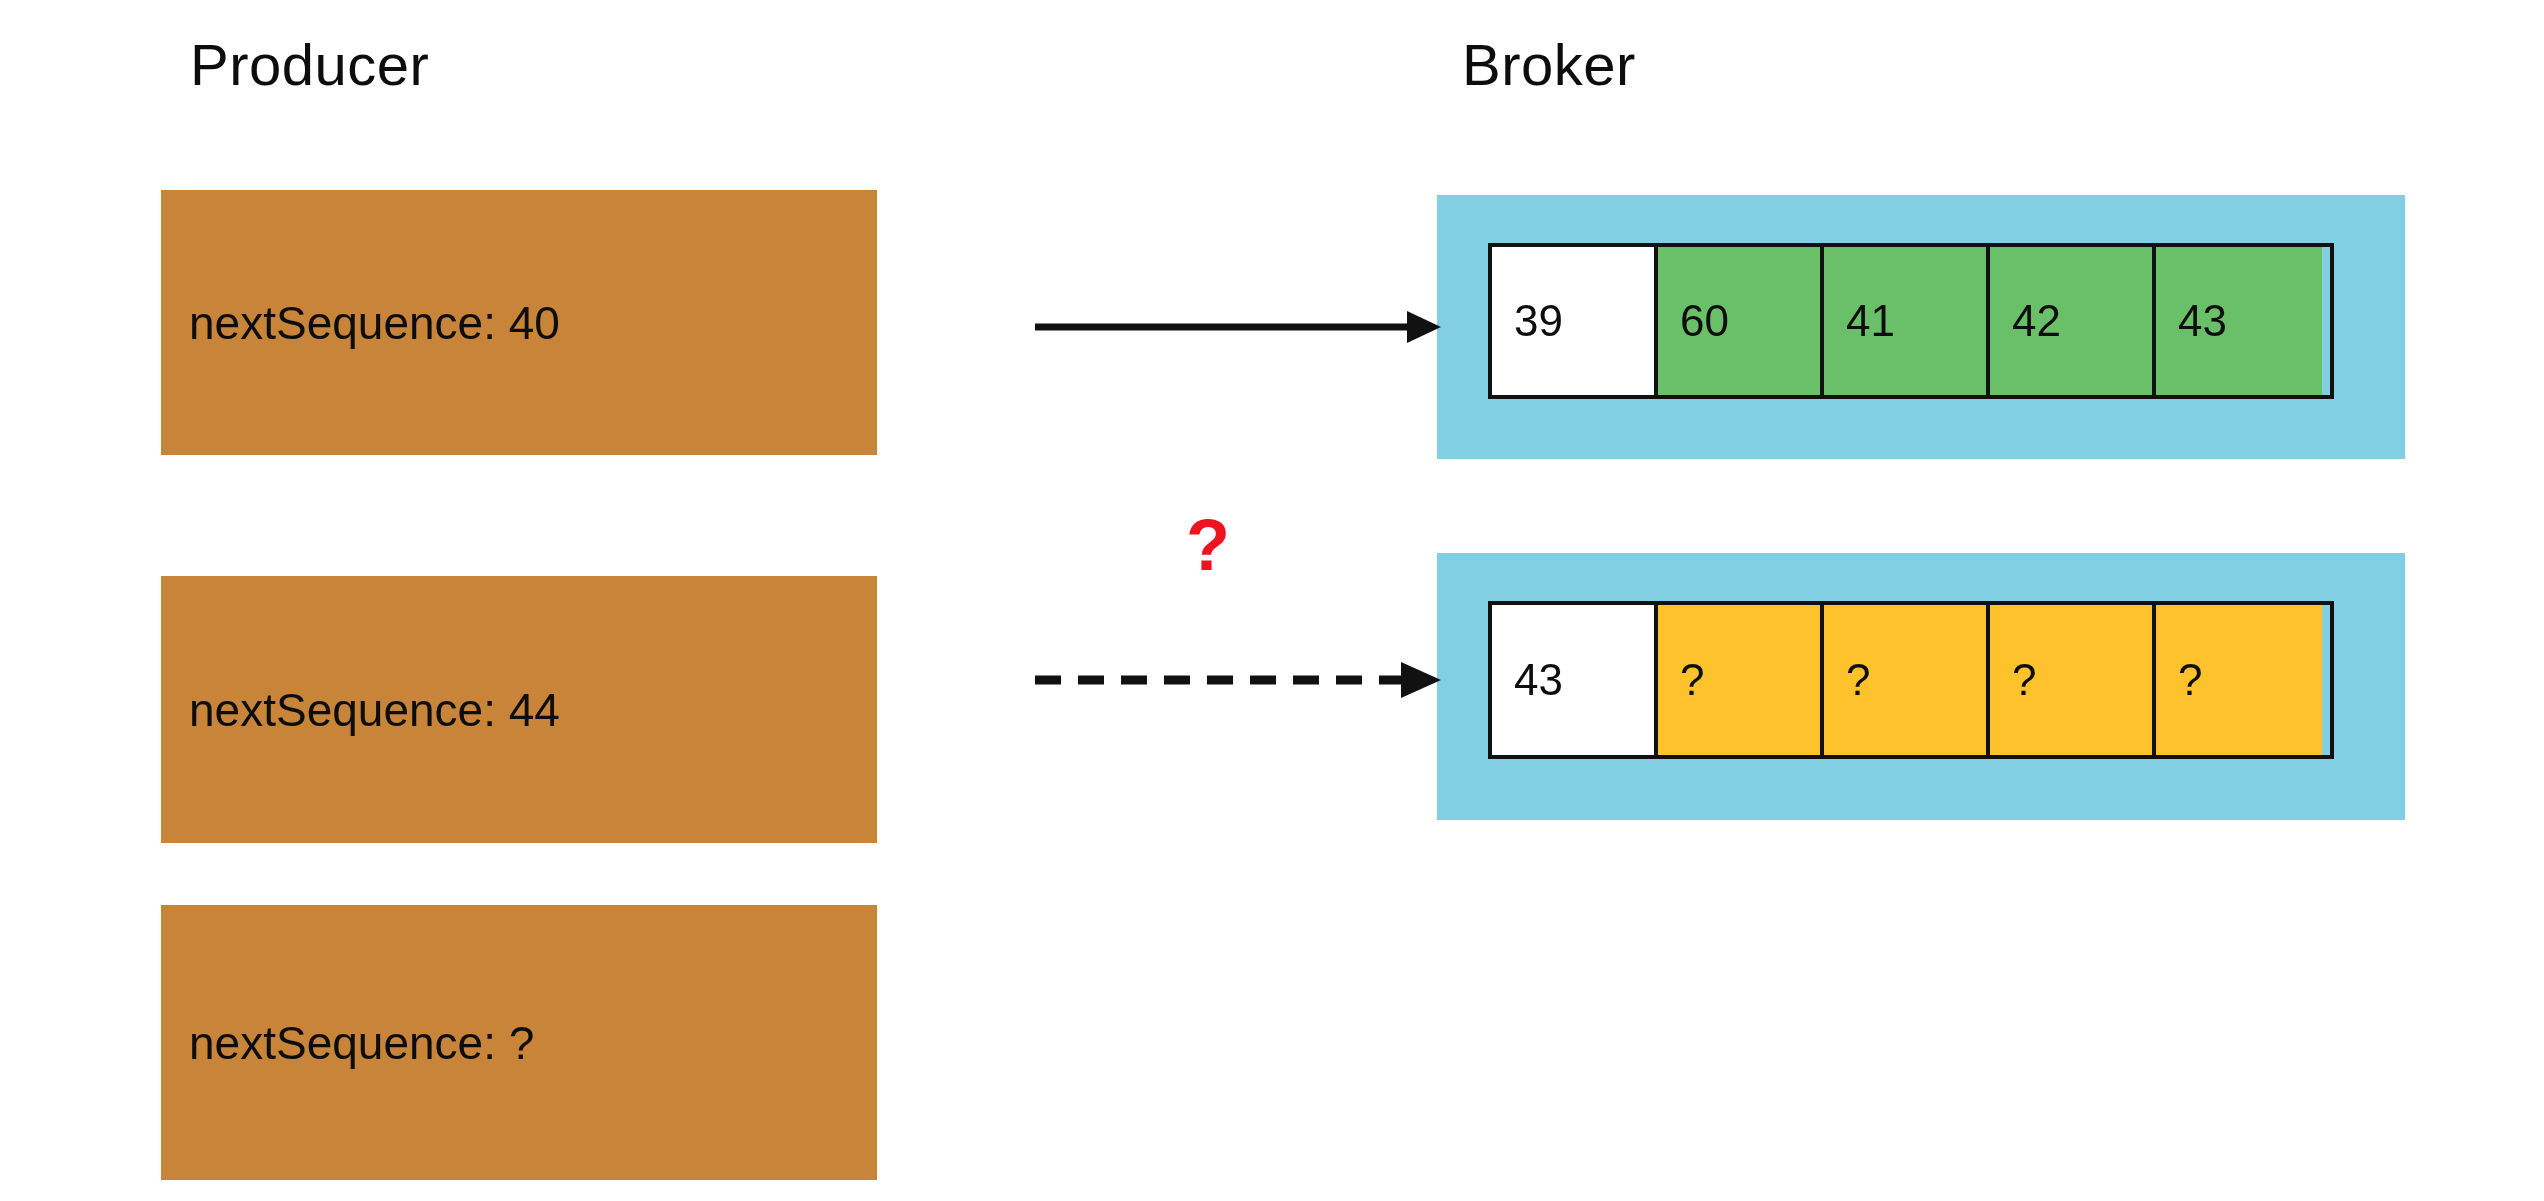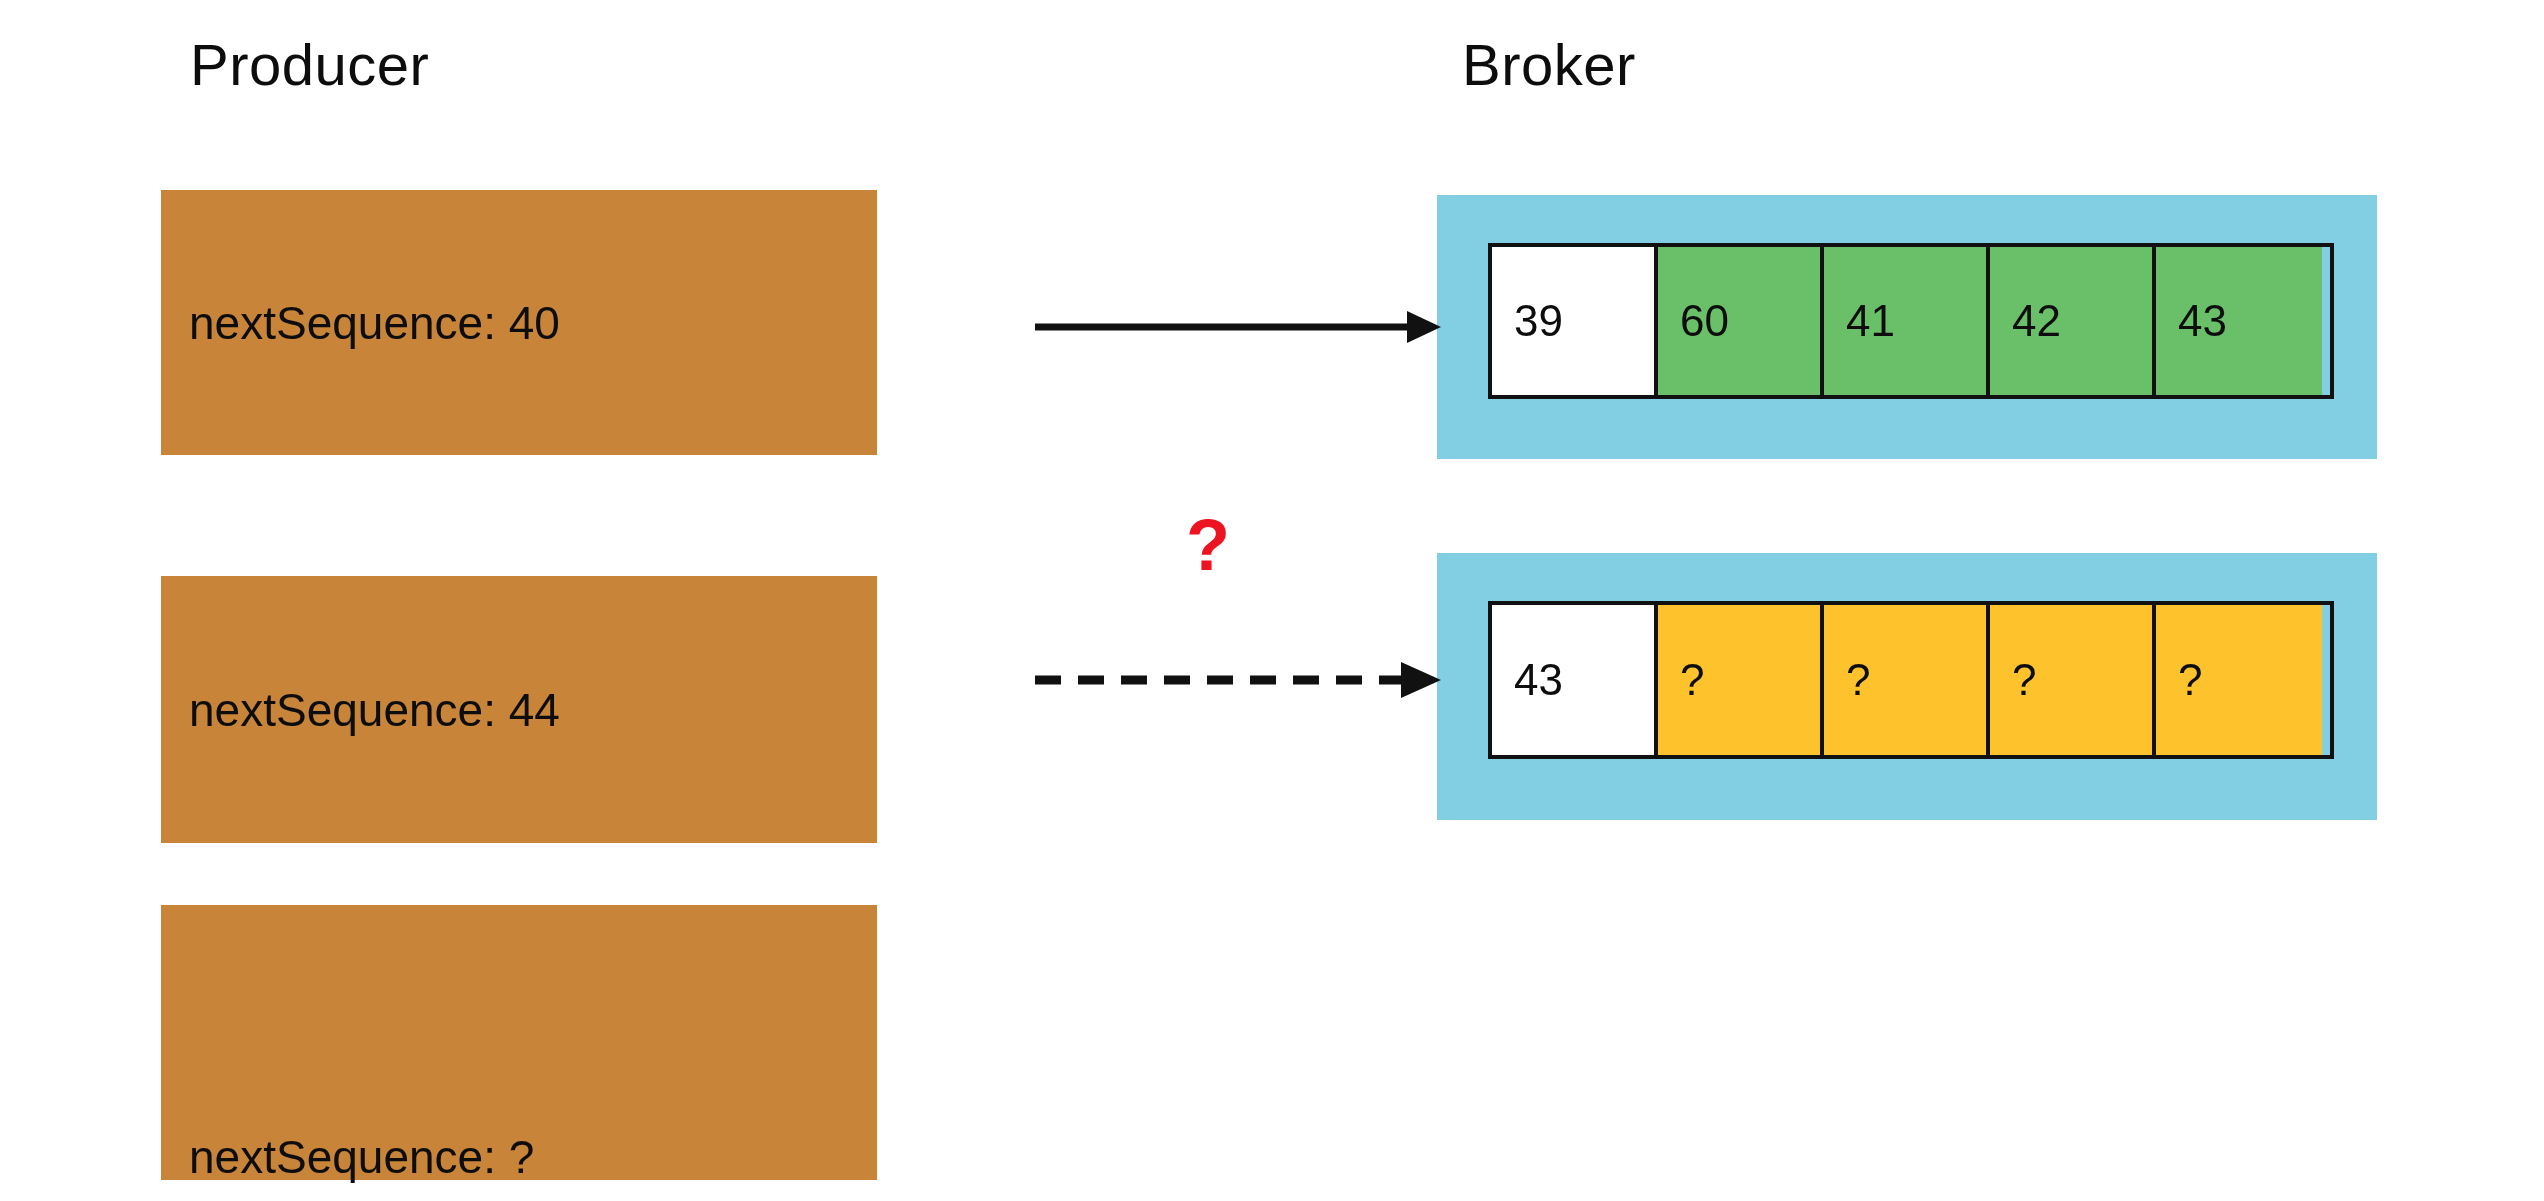"39" .broker-container { padding-left: none -> 28px }
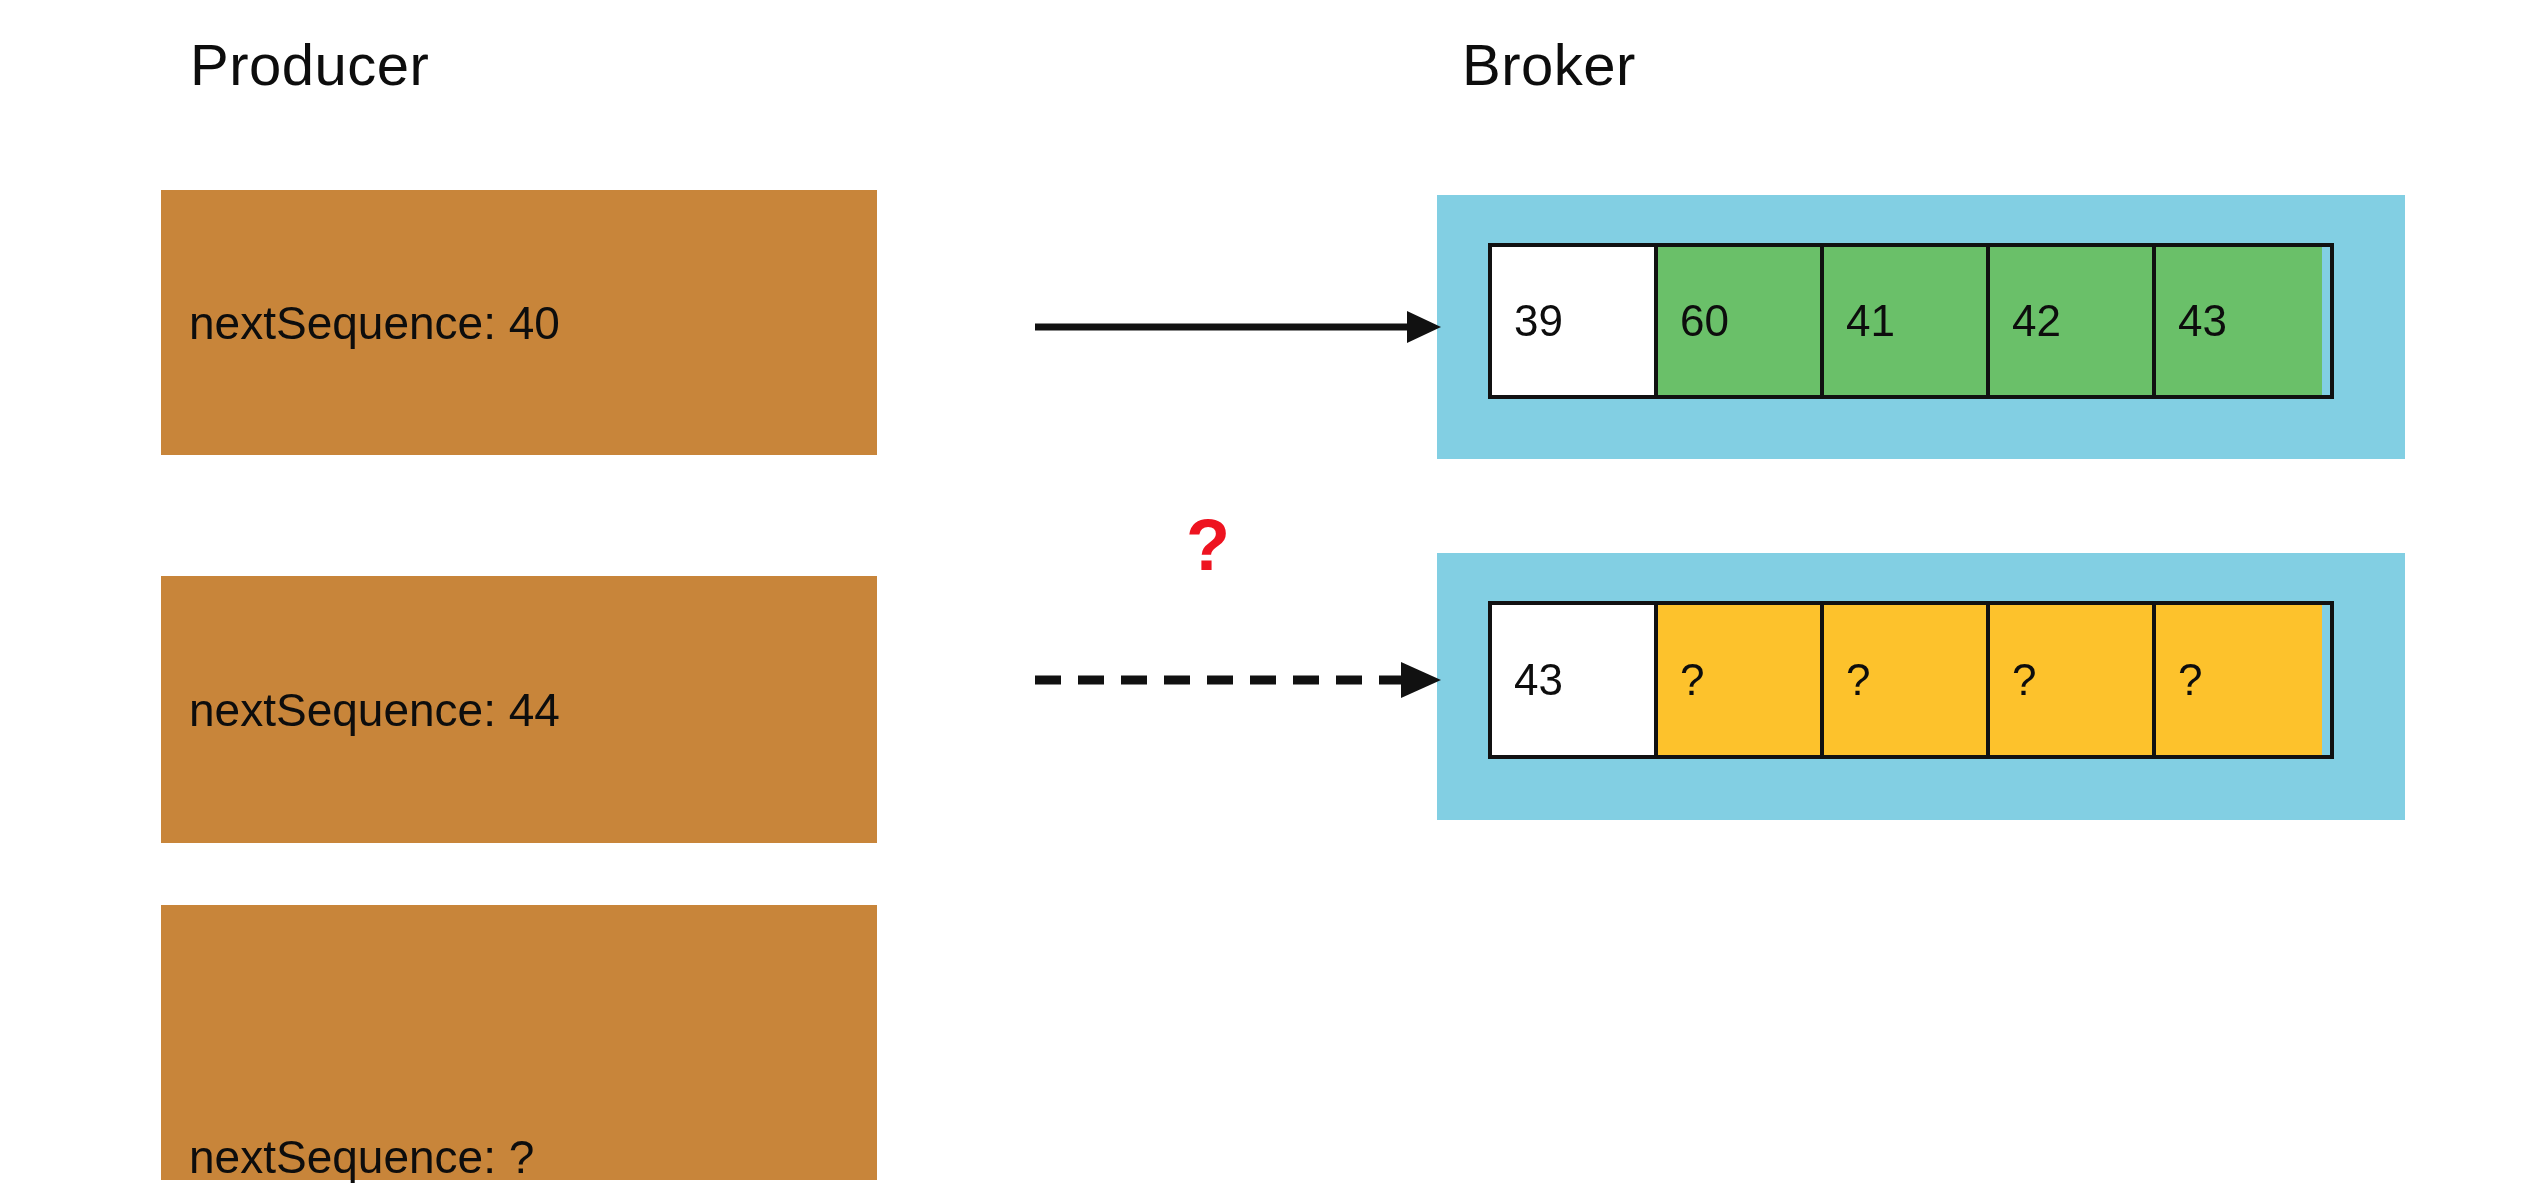"nextSequence: ?" #producer-box-3 { align-items: flex-end -> none }
